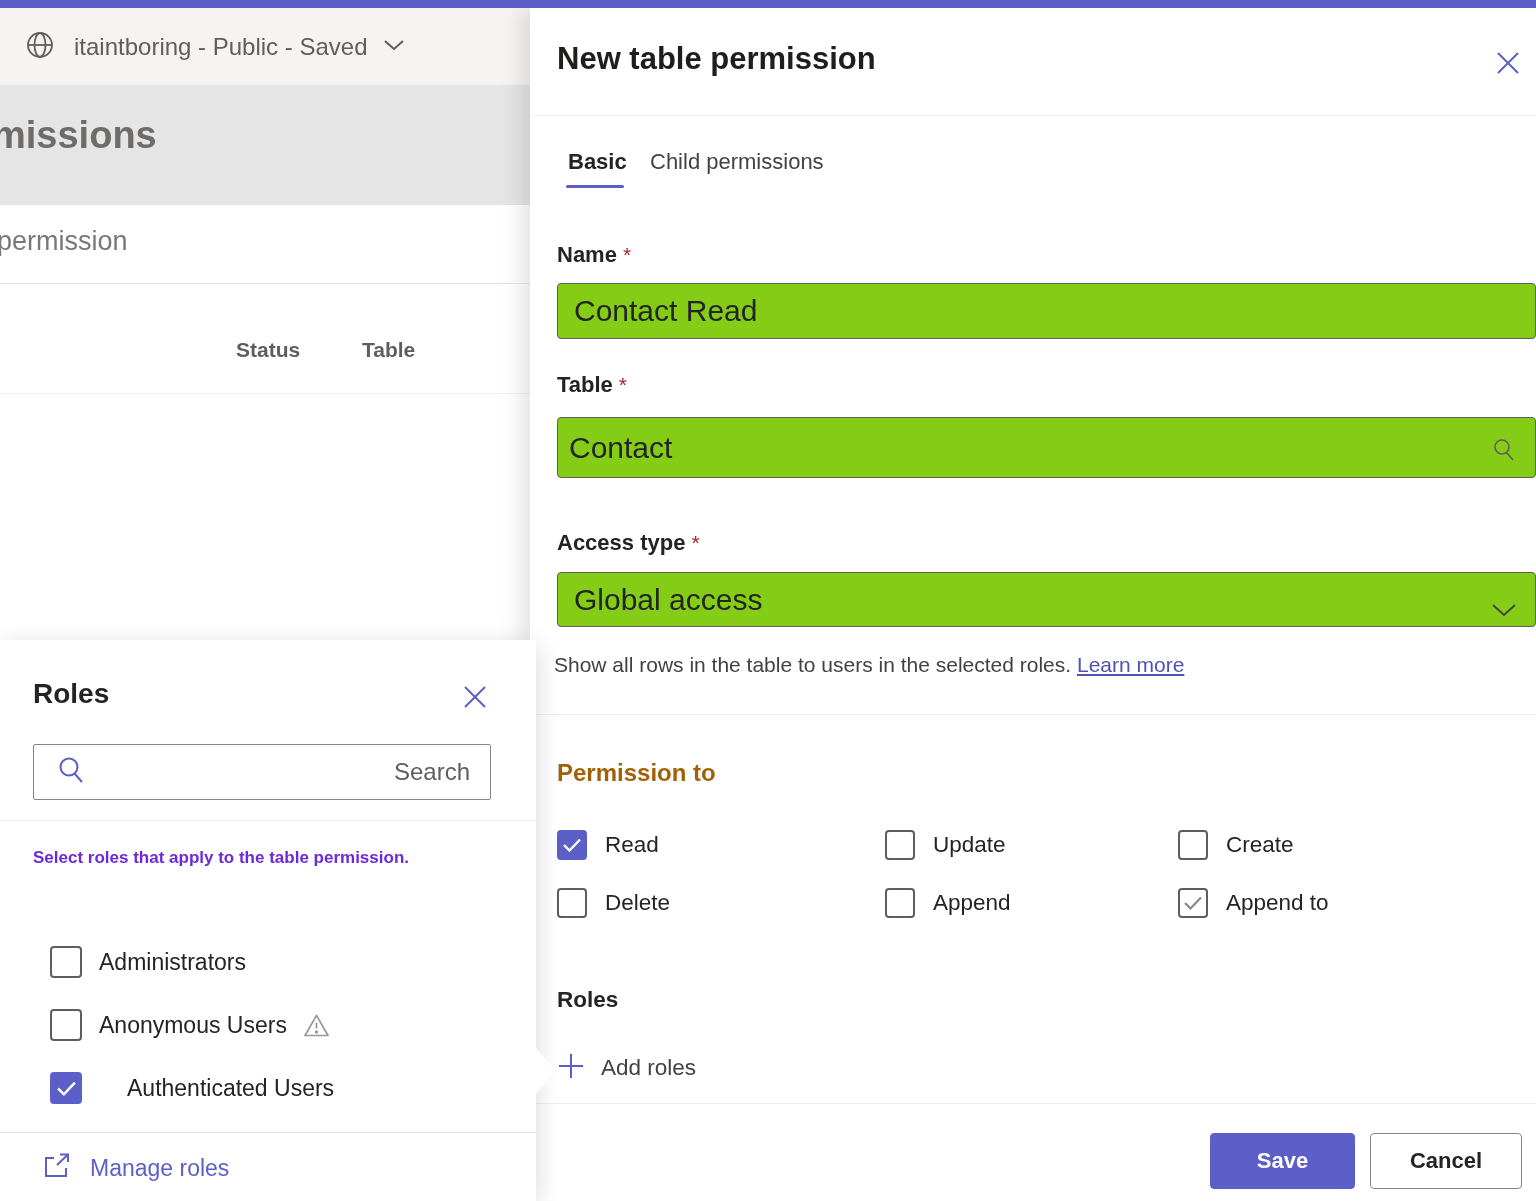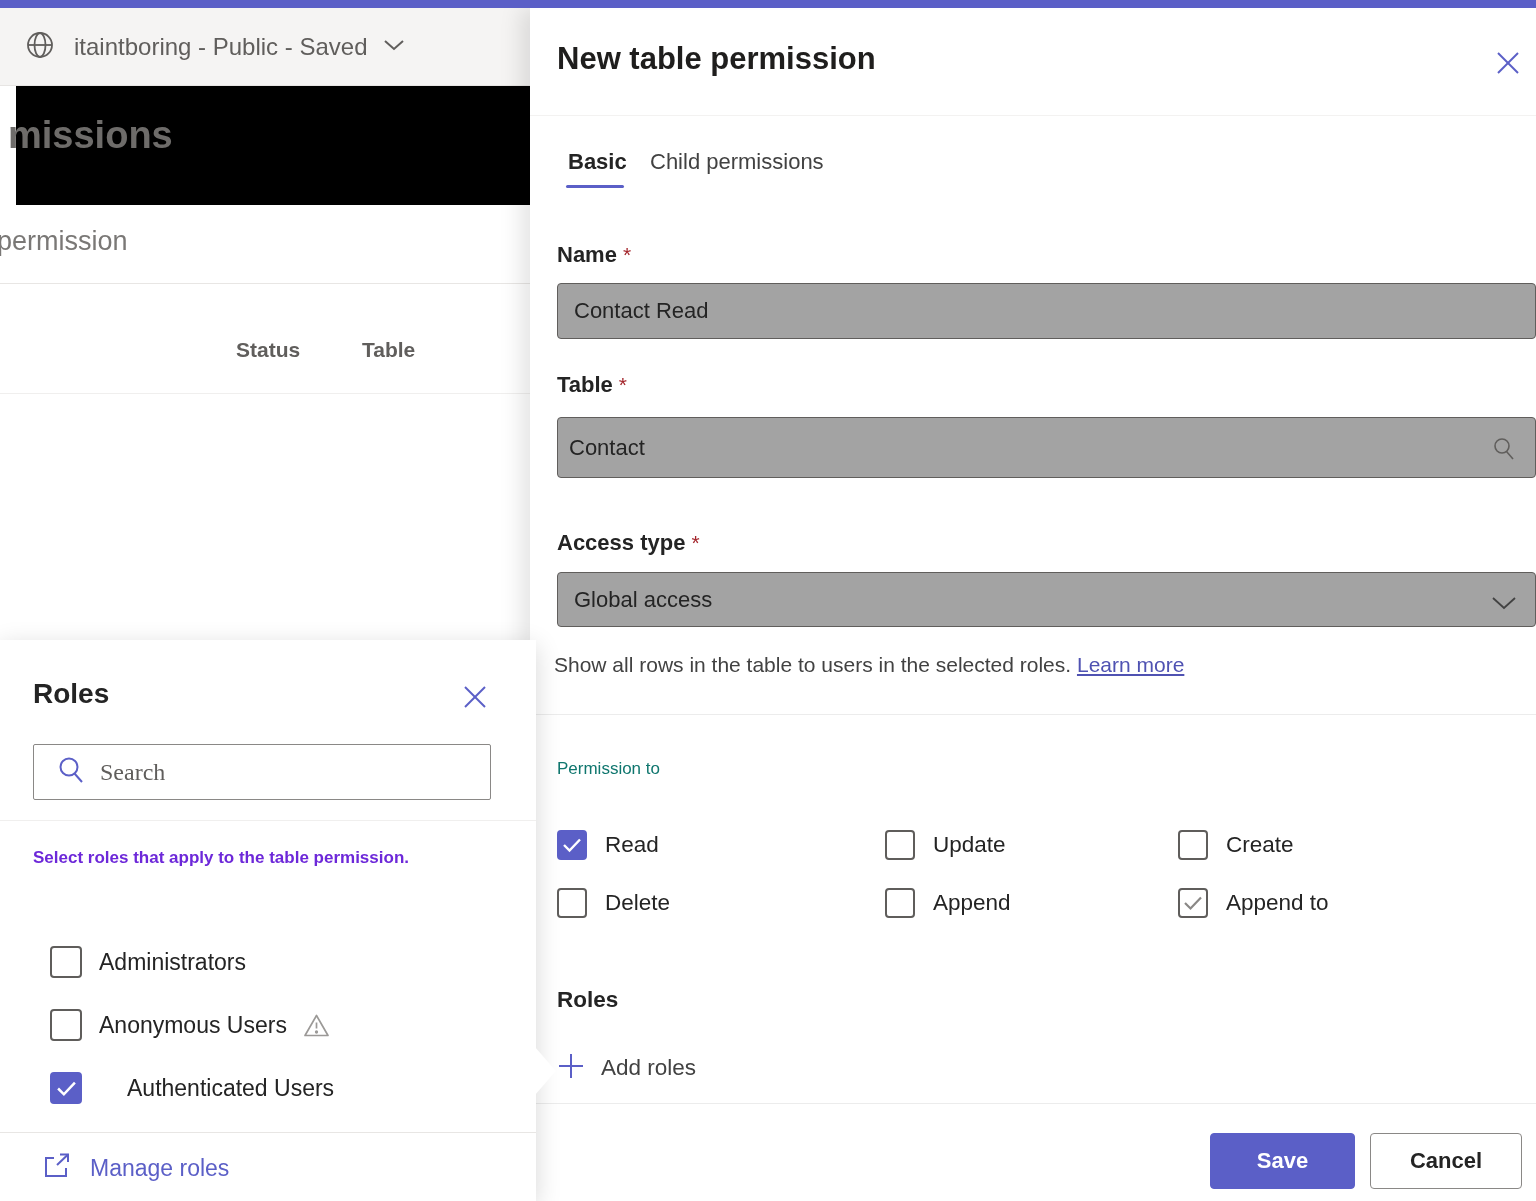"missions" .page-band { background: #000000 -> #e5e5e5; left: 16px -> 0 }
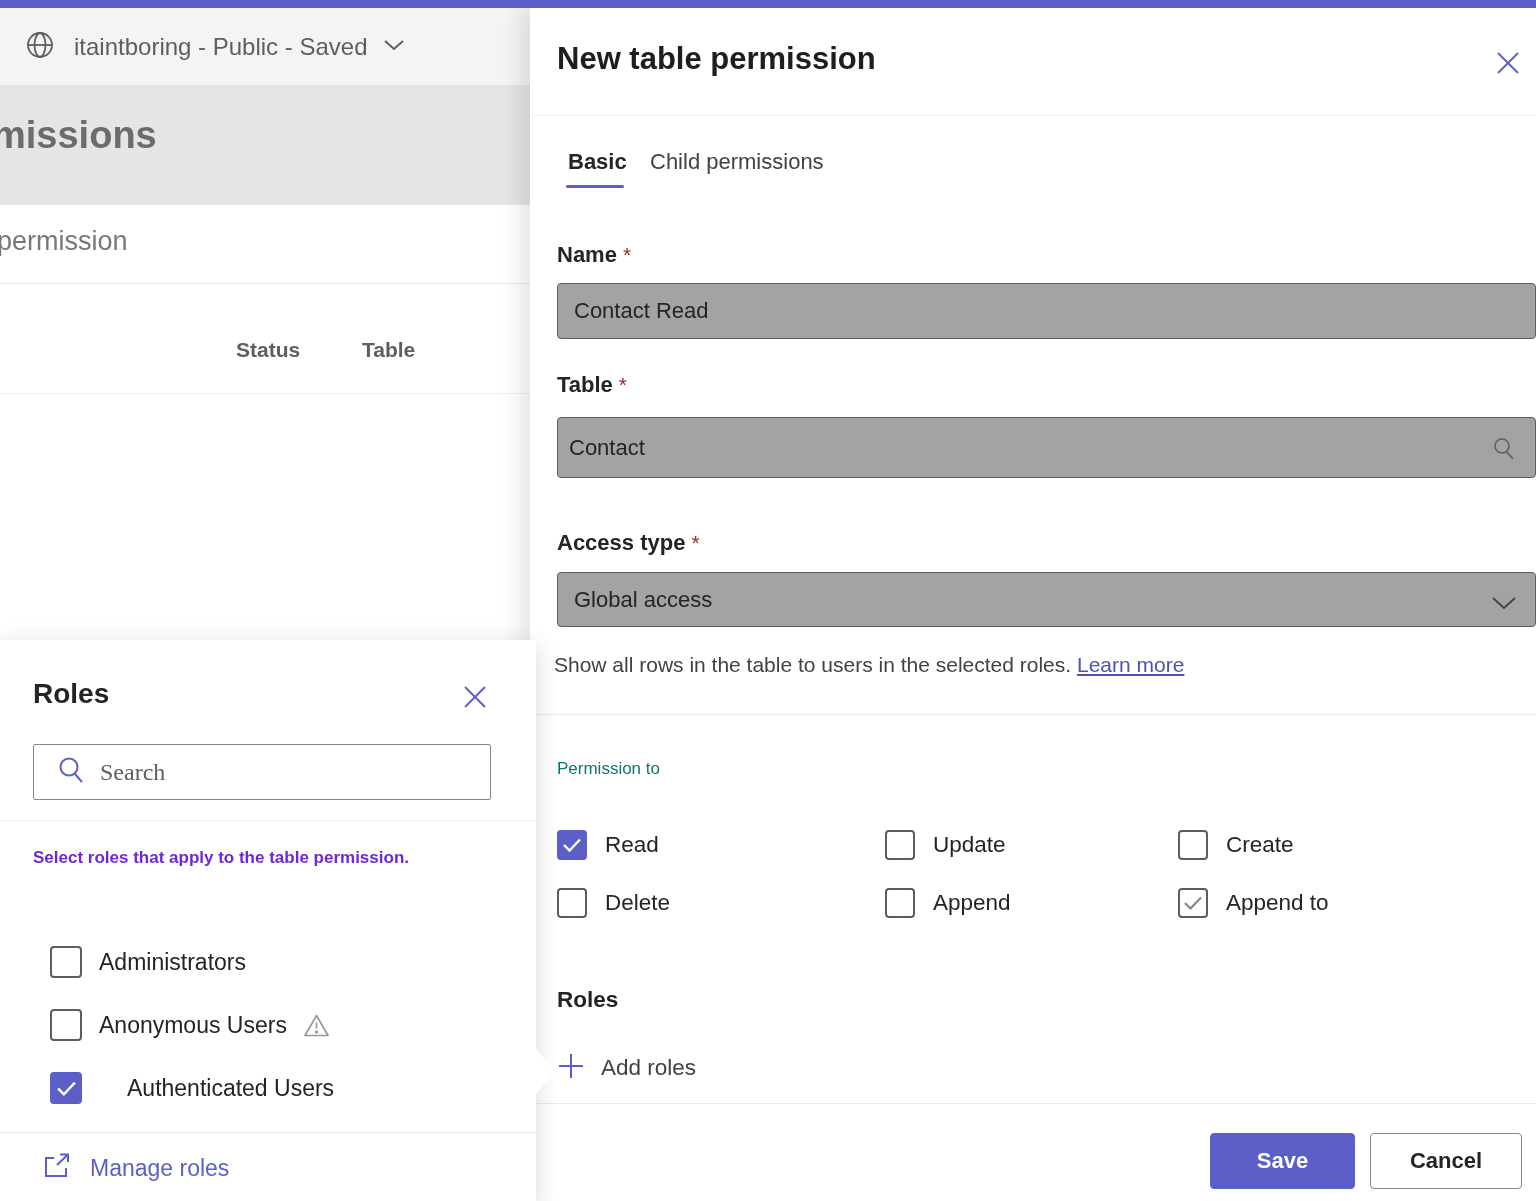"Contact Read" .input-box { background: #a3a3a3 -> #84cc16; font-size: 22px -> 30px }
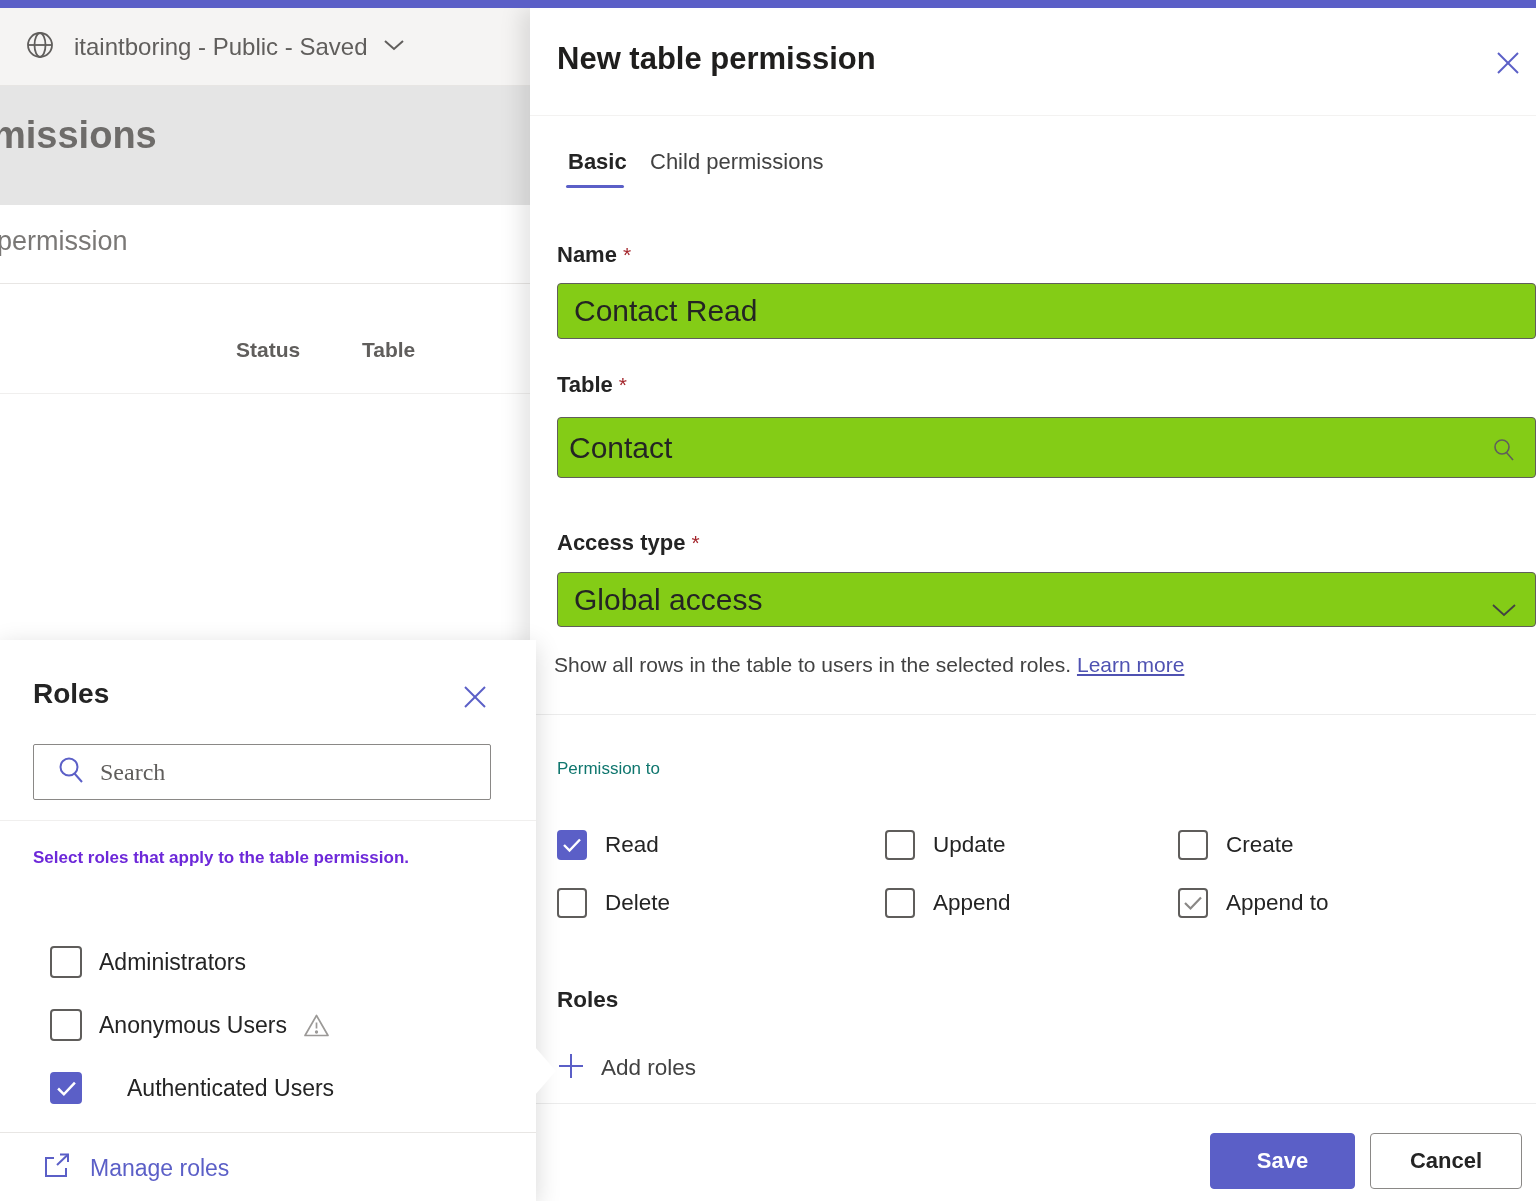"Search" .search-input { font-family: Liberation Serif, serif -> Liberation Sans, sans-serif; text-align: none -> right }
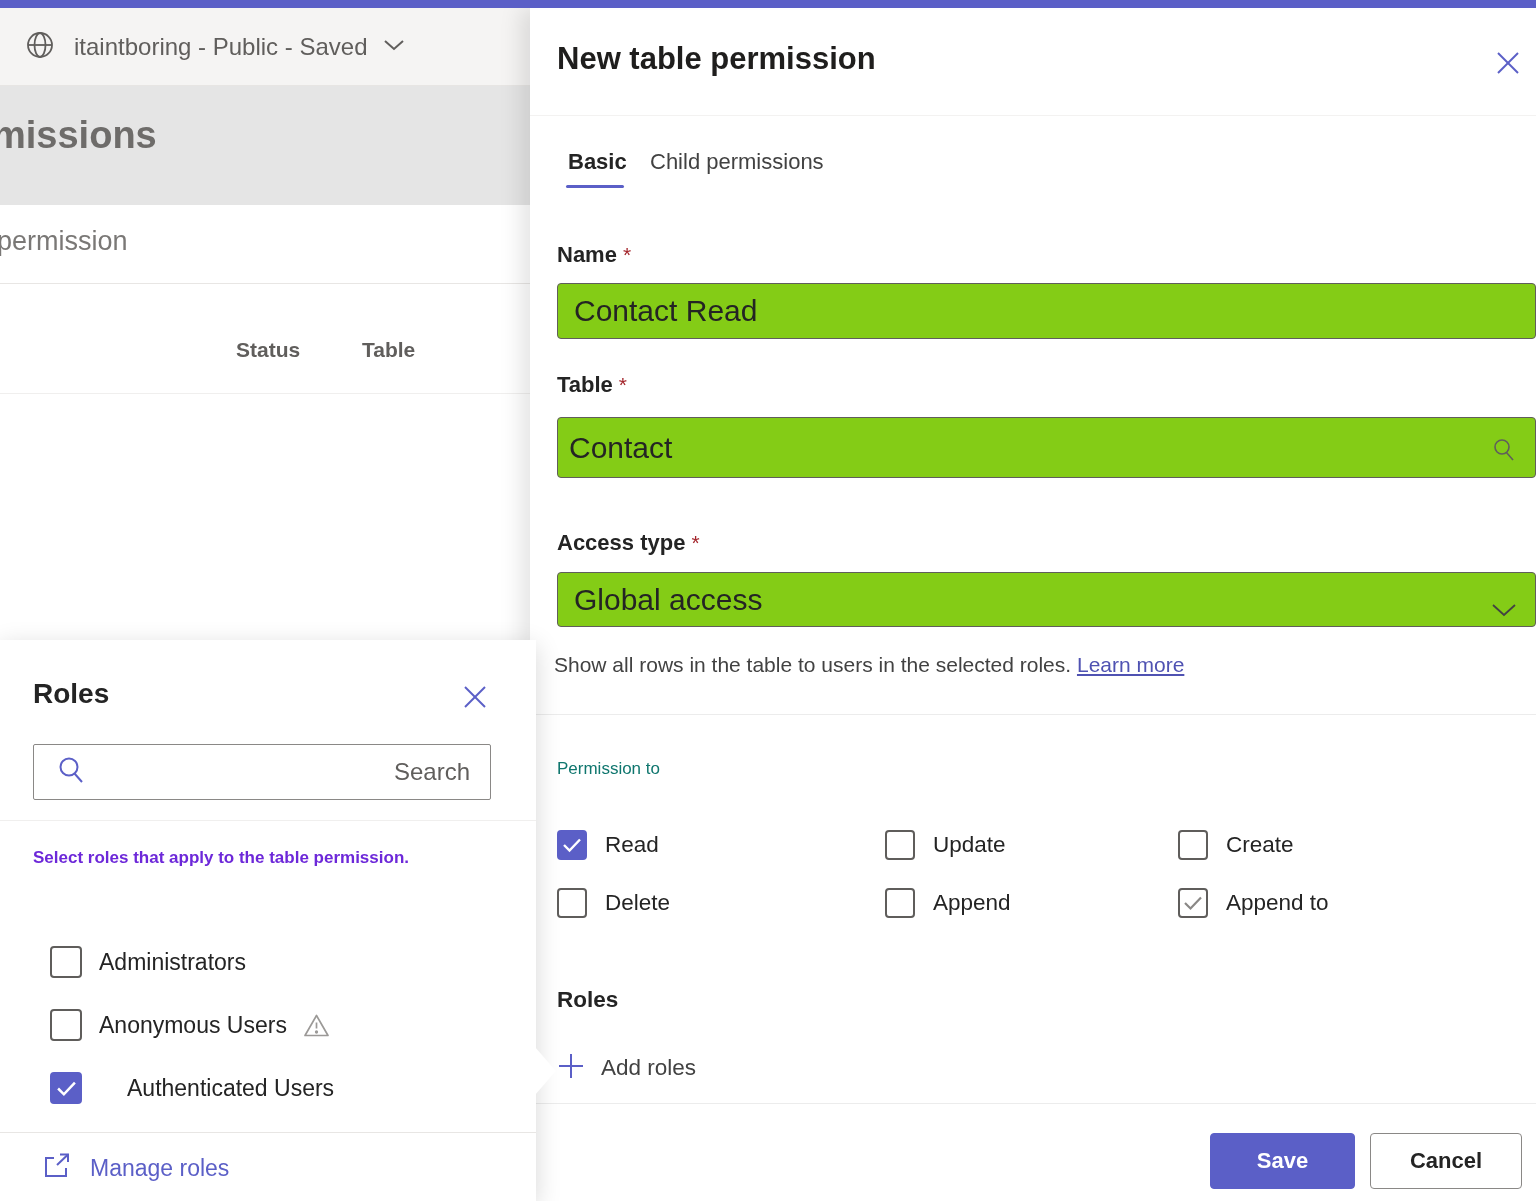"Permission to" .perm-label { color: #0f766e -> #a16207; font-size: 17px -> 24px; font-weight: 400 -> 700 }
